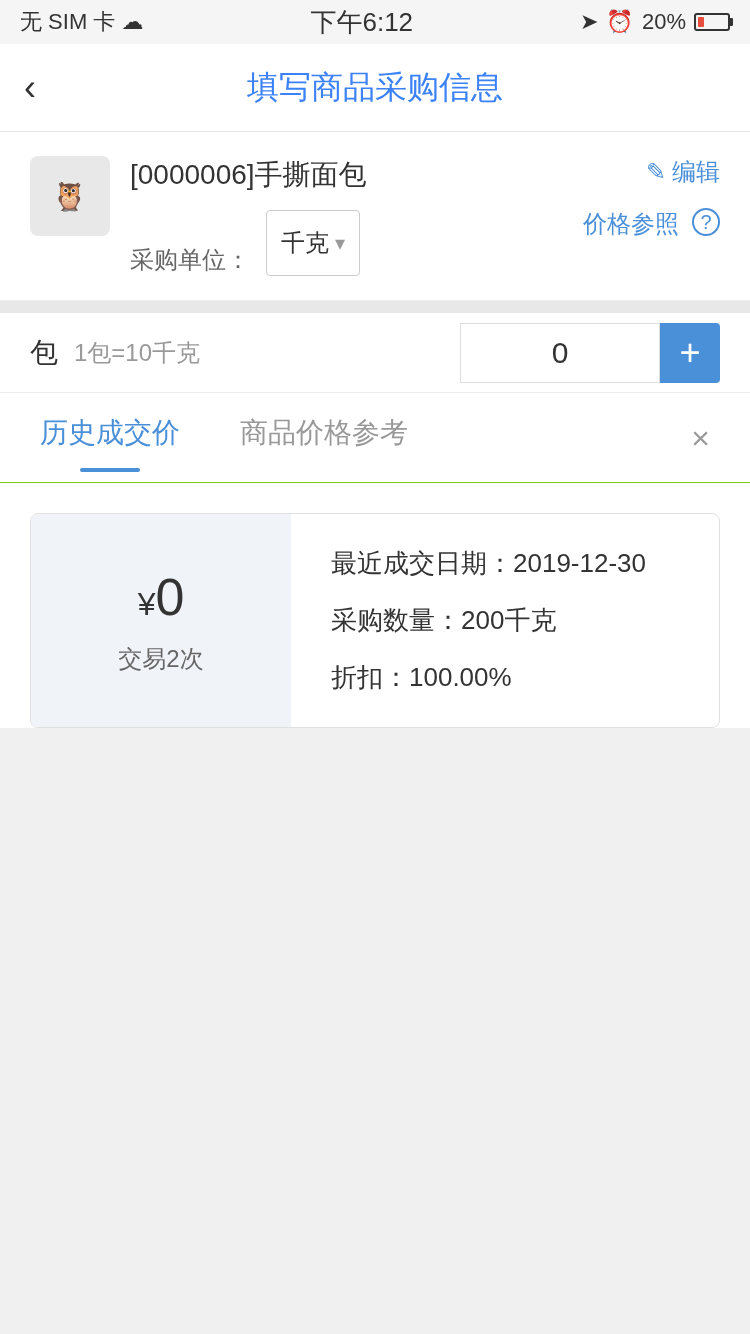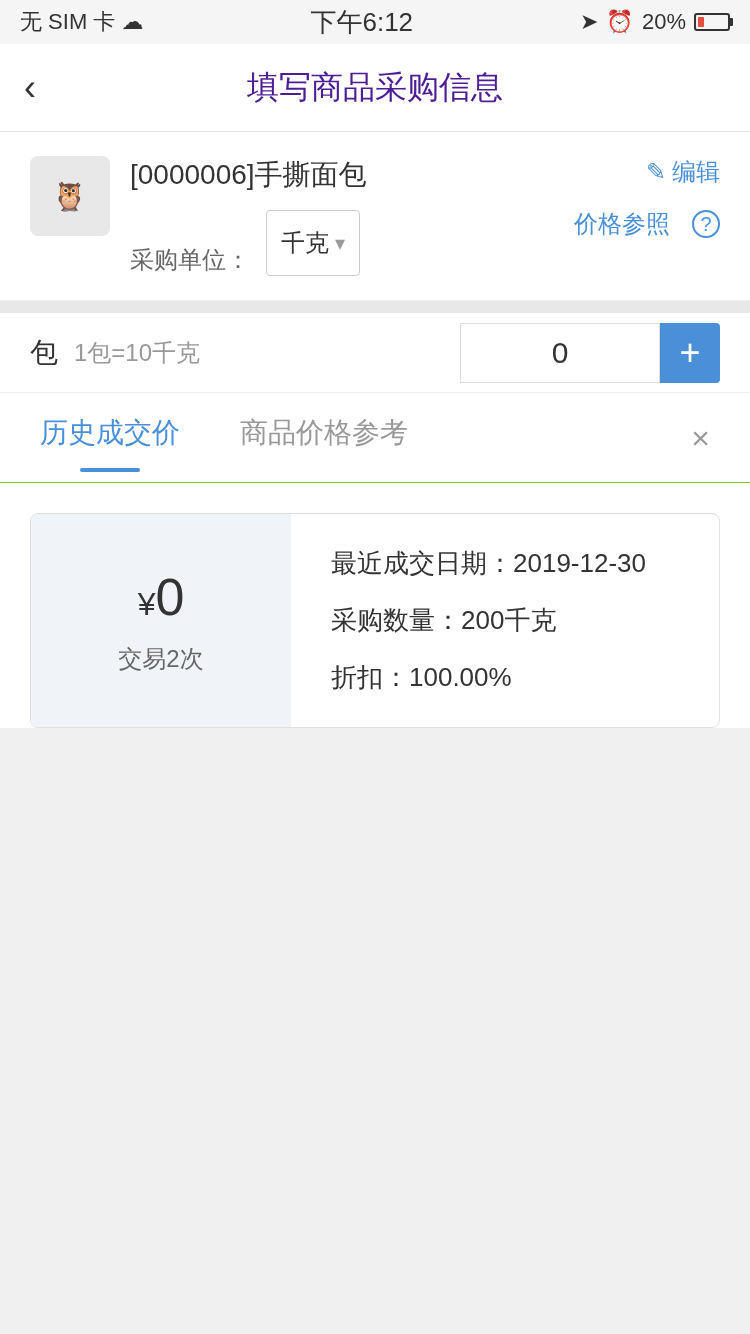"填写商品采购信息" .nav-title { color: #4c1d95 -> #3b82f6 }
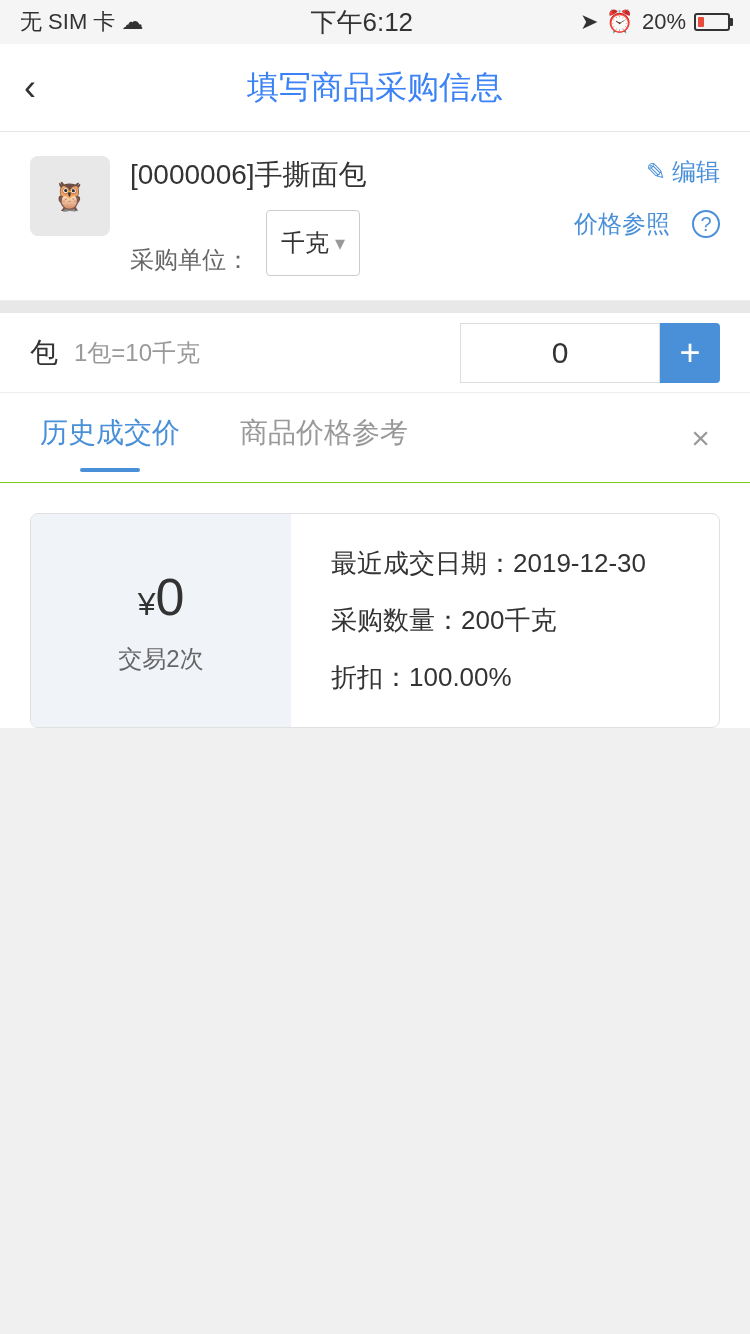"价格参照" .price-ref-btn { align-items: center -> none; gap: 22px -> 13px }
